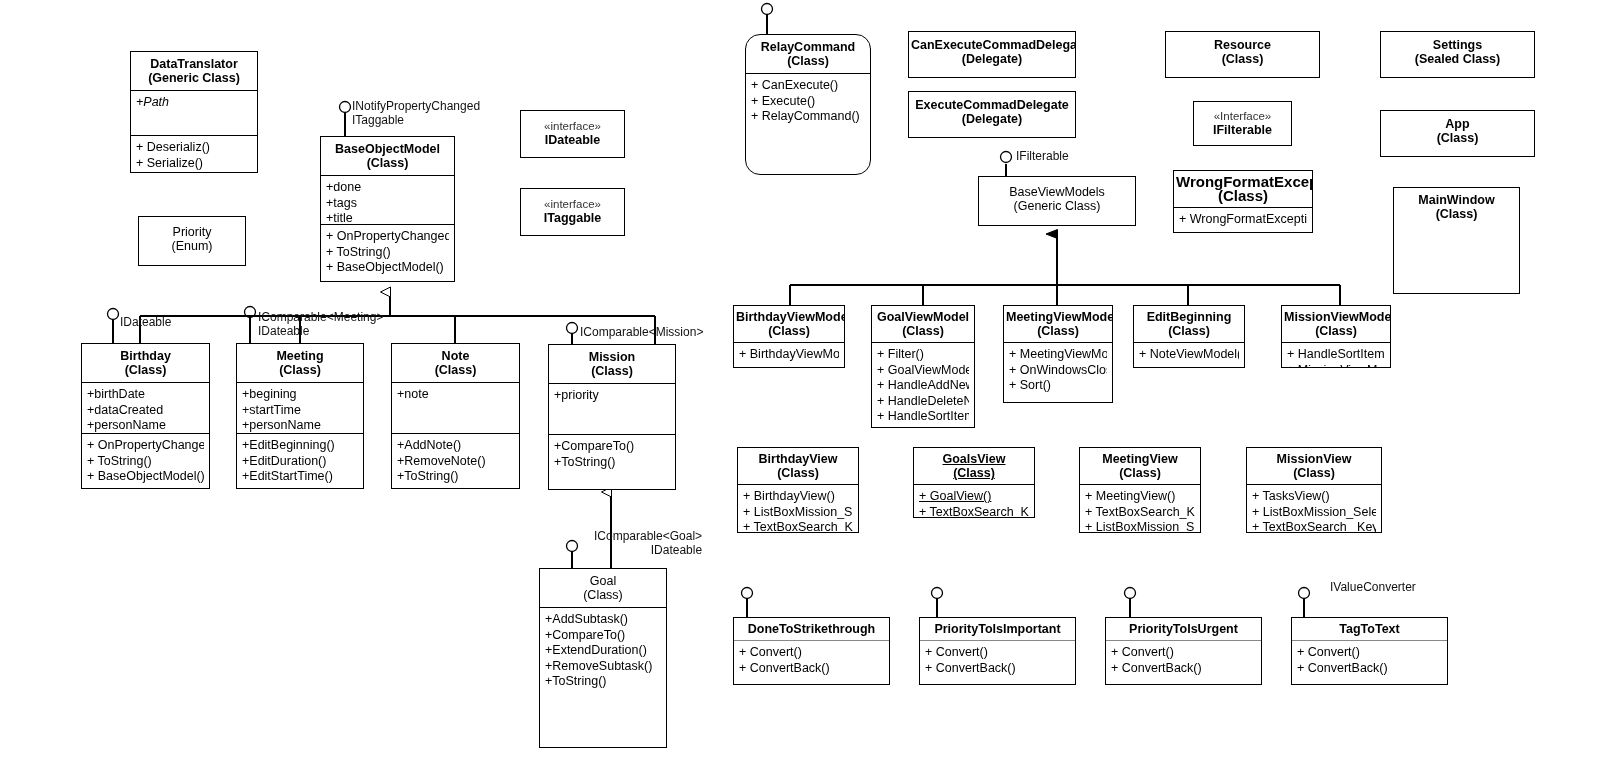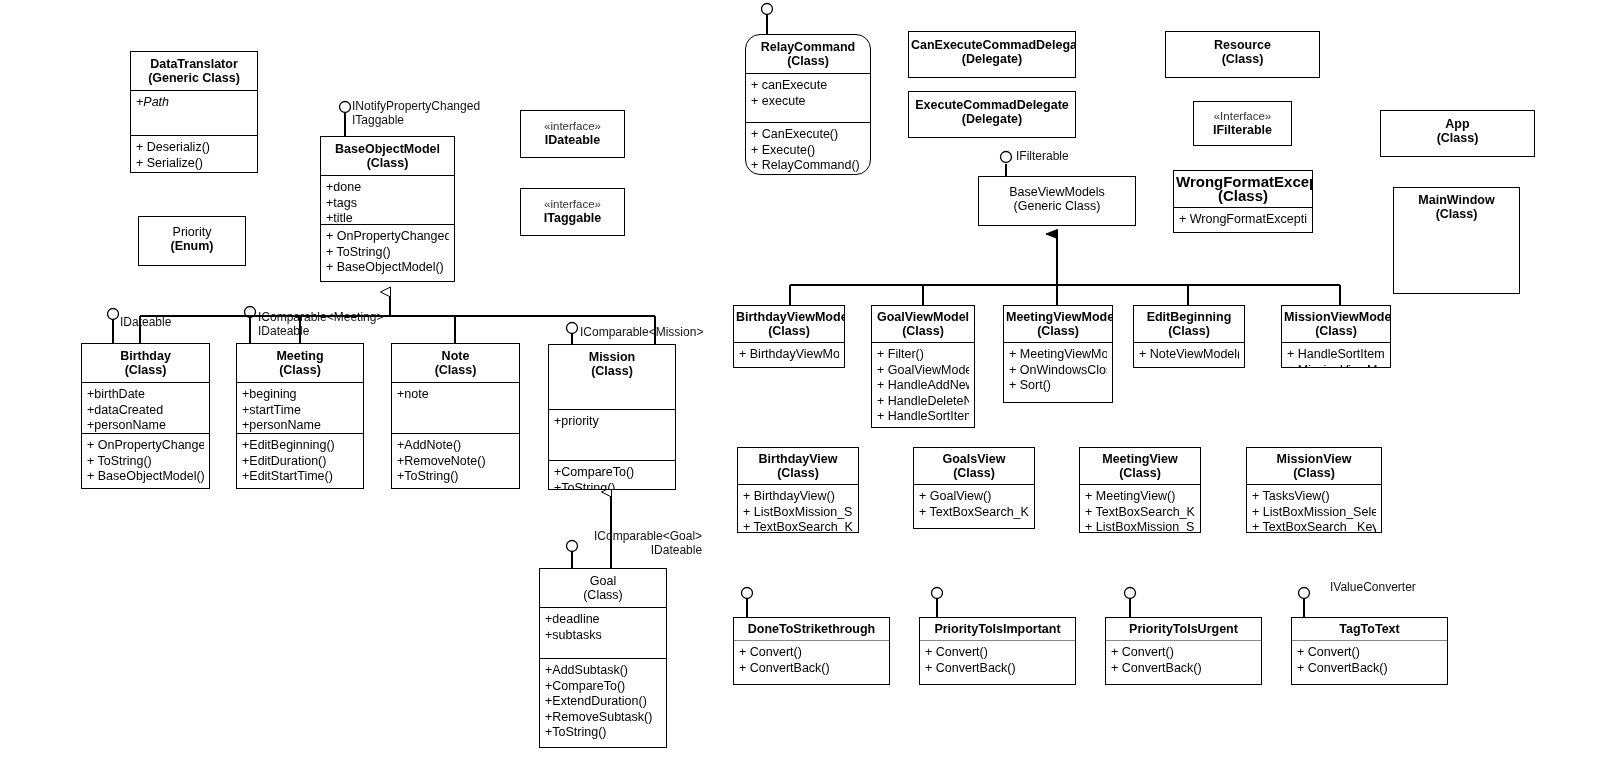"Settings" div.uml { html: none -> <div> <div> <span>Settings</span> <span>(Sealed Class)</span> </div> </div> }
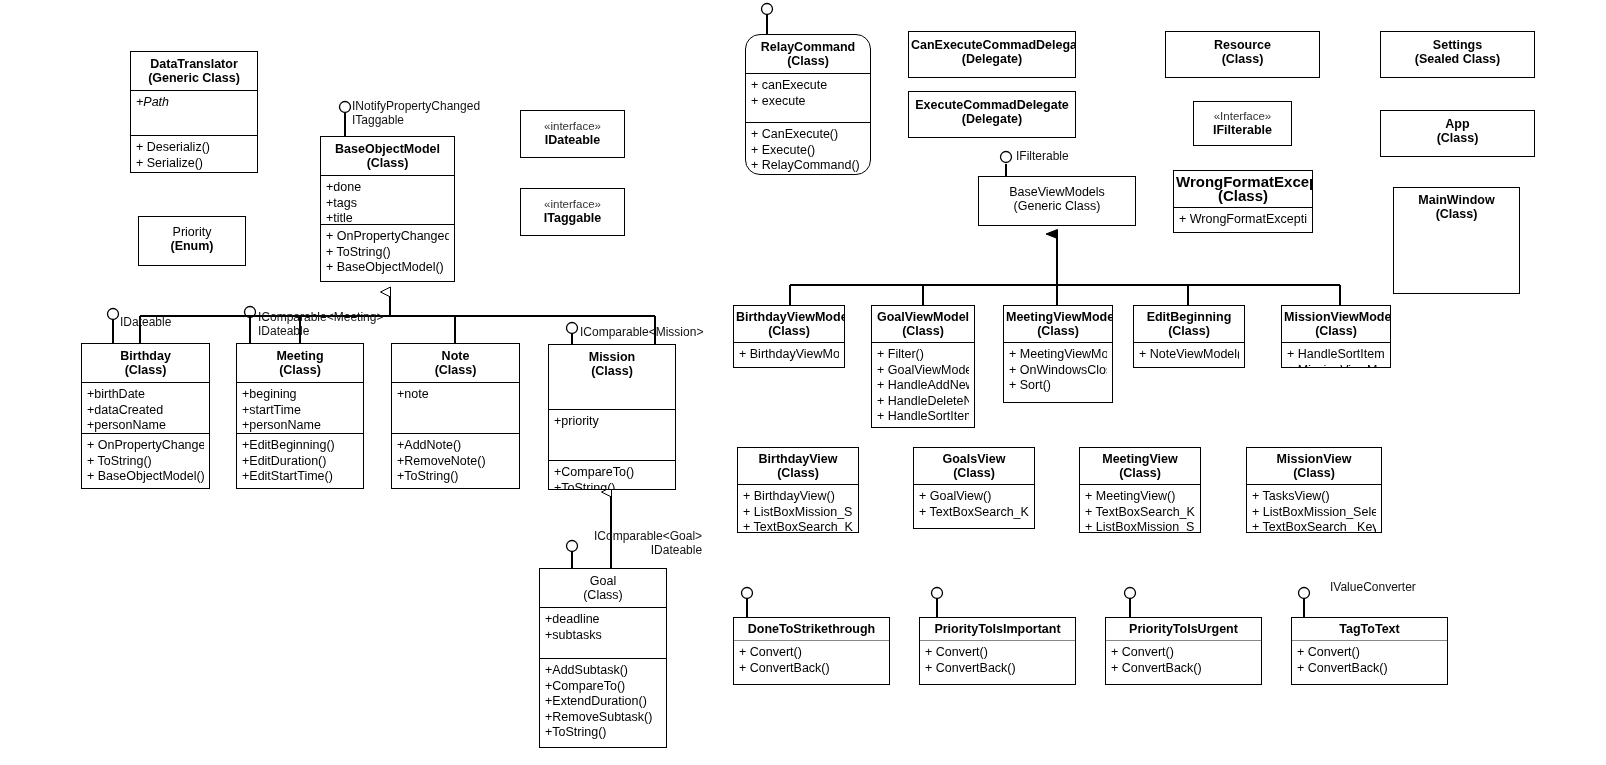"+ canExecute" div.sec { html: <div> <div>+ canExecute</div> <div>+ execute</div> </div> -> none }
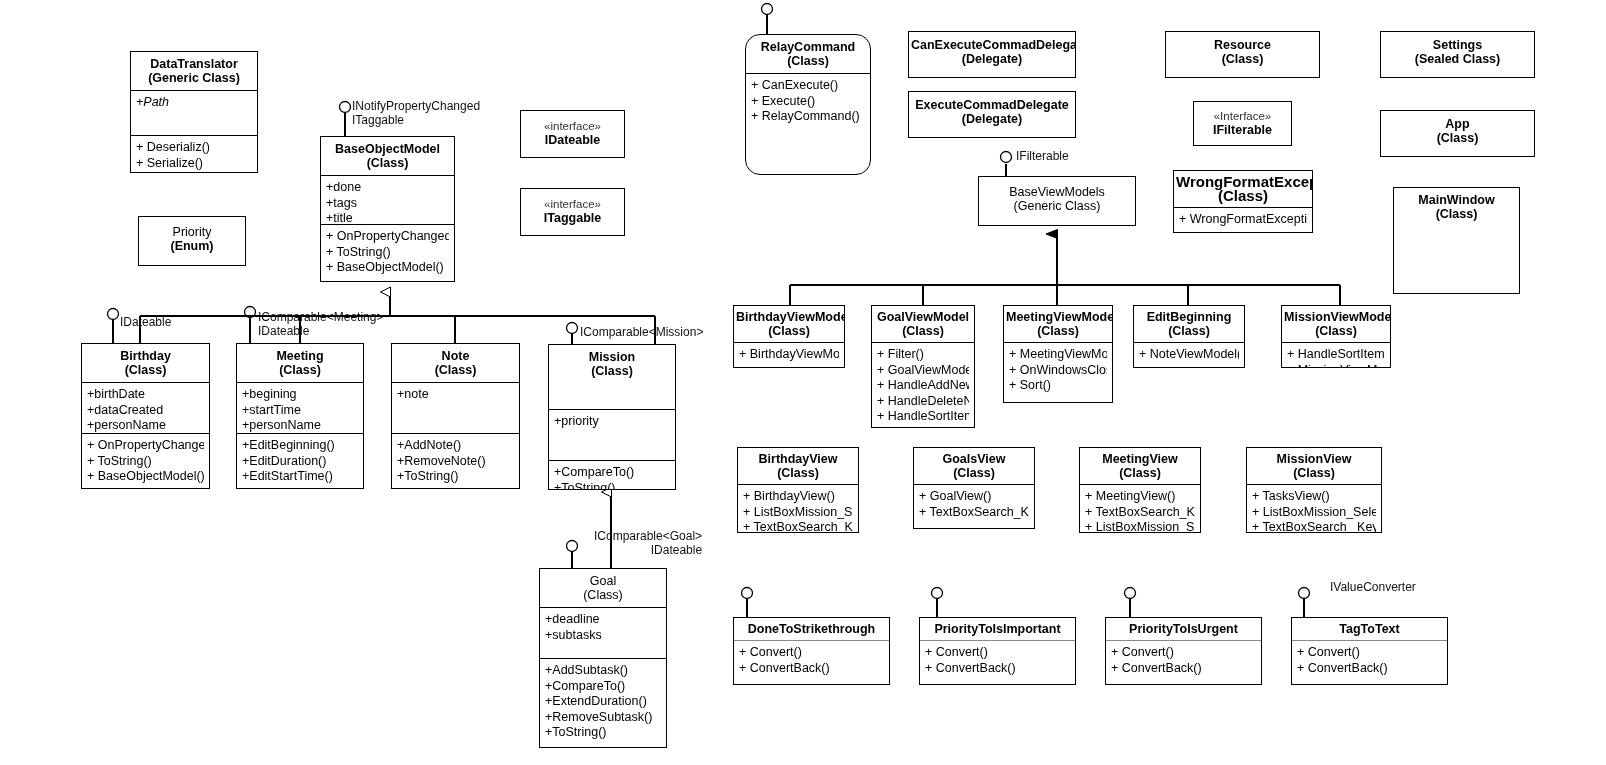"(Enum)" span.sub { font-weight: bold -> normal }
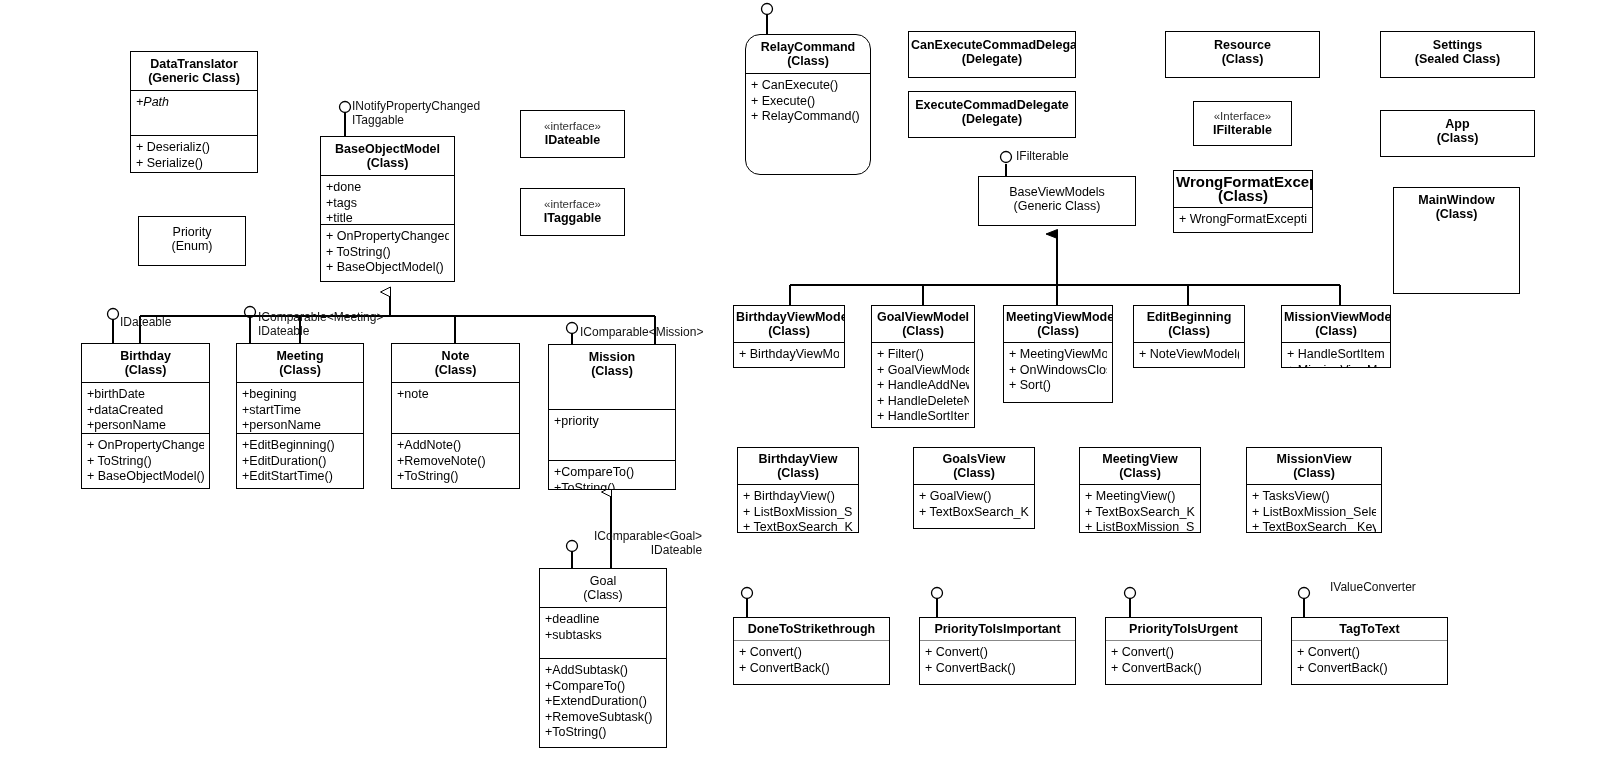"+priority" div.sec { margin-top: 26px -> none }
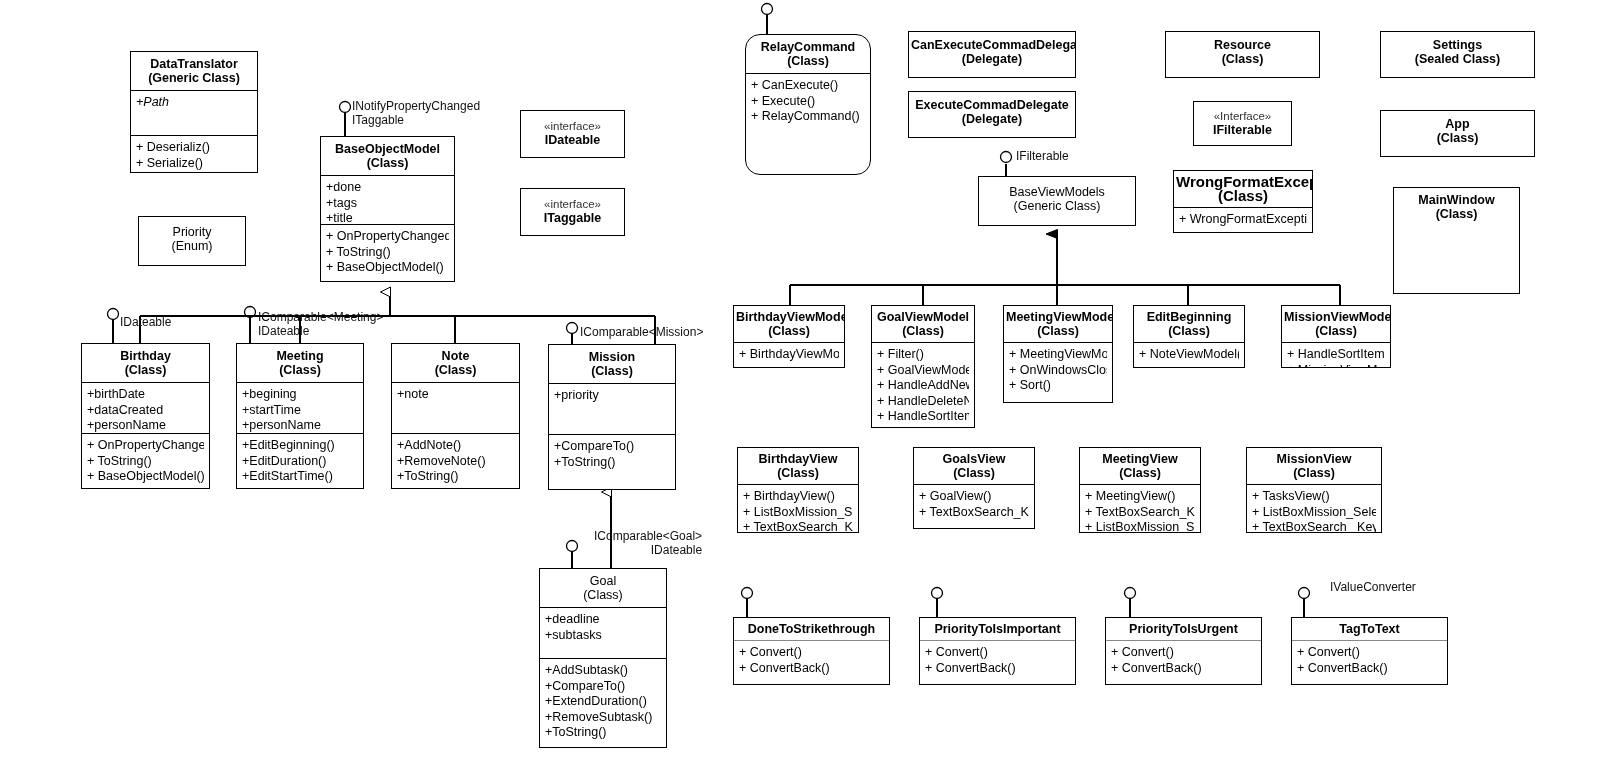"GoalsView" div.uml { height: 82px -> 71px; text-decoration: none -> underline }
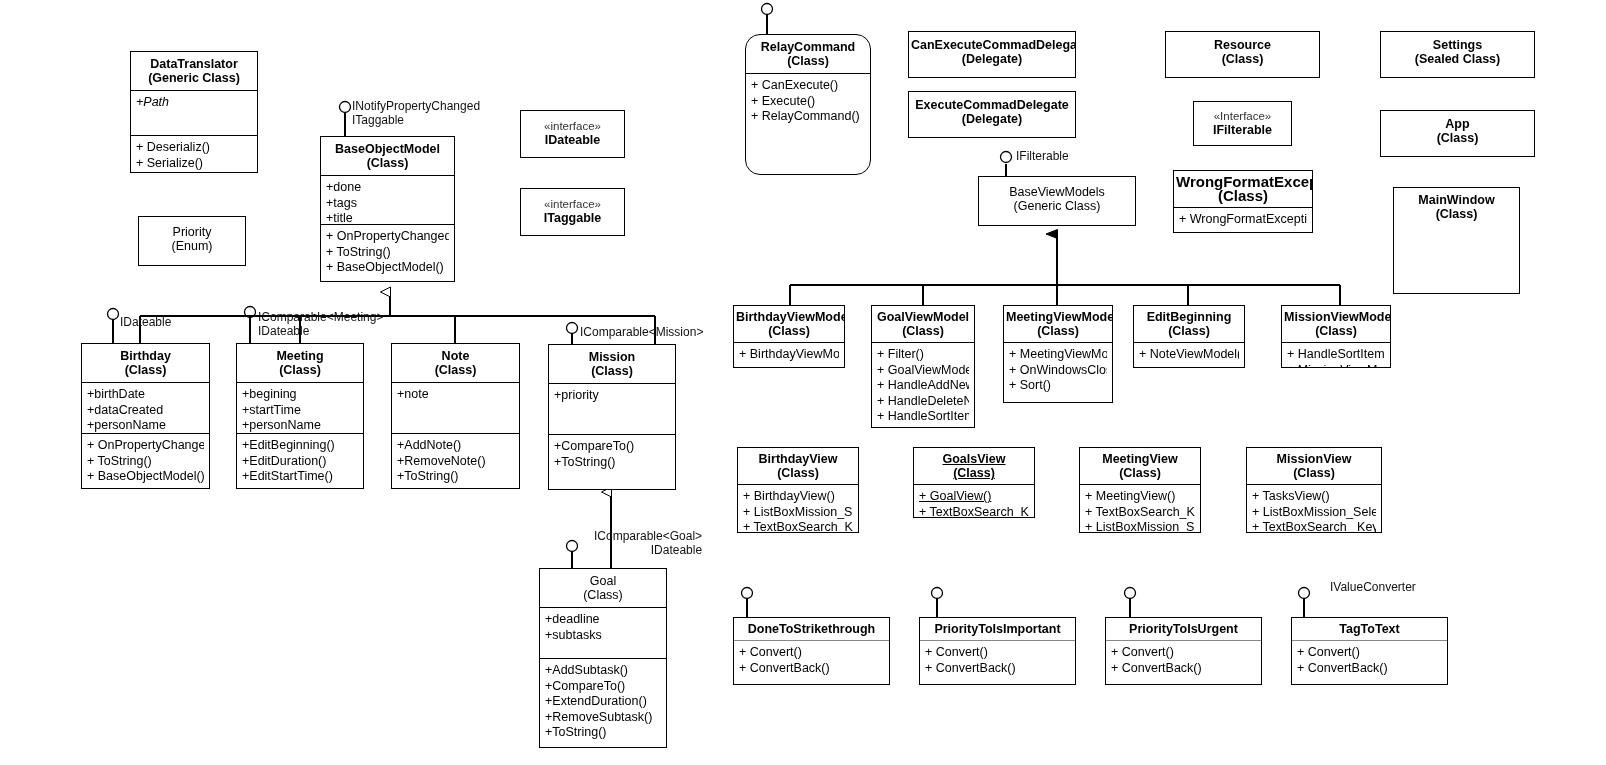"+deadline" div.sec { html: <div> <div>+deadline</div> <div>+subtasks</div> </div> -> none }
